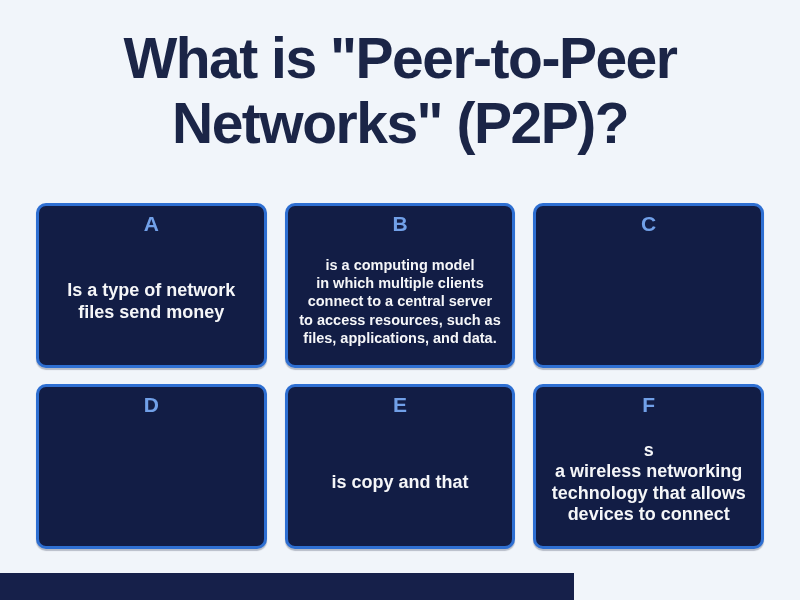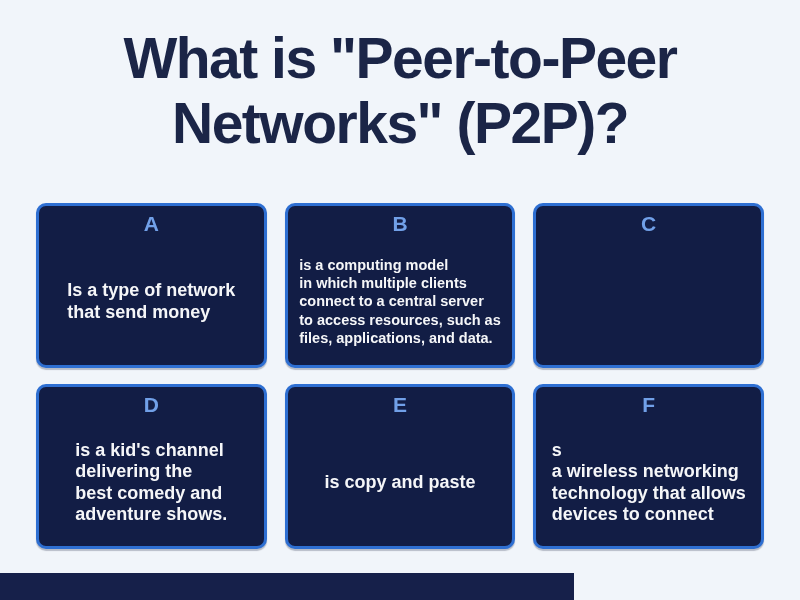"is a computing model" .answer-text { text-align: left -> center }
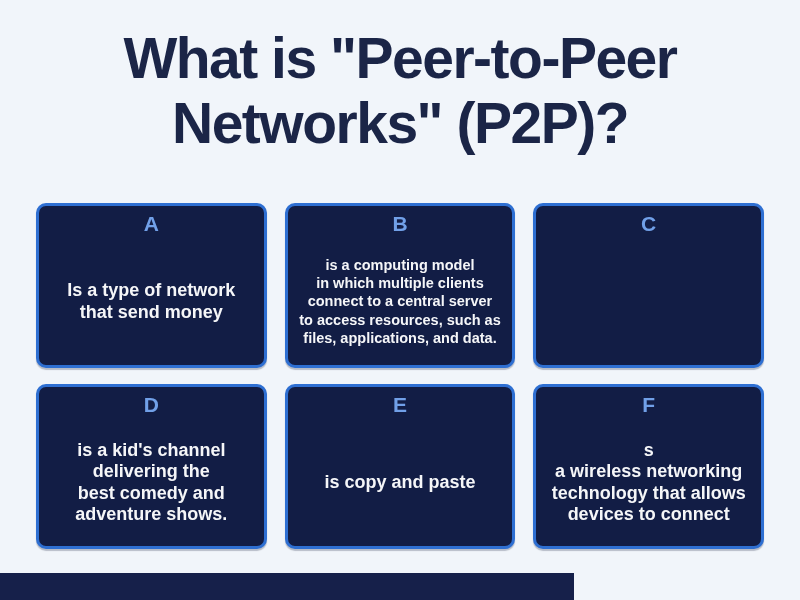"Is a type of network" div.answer-text { text: that -> files }
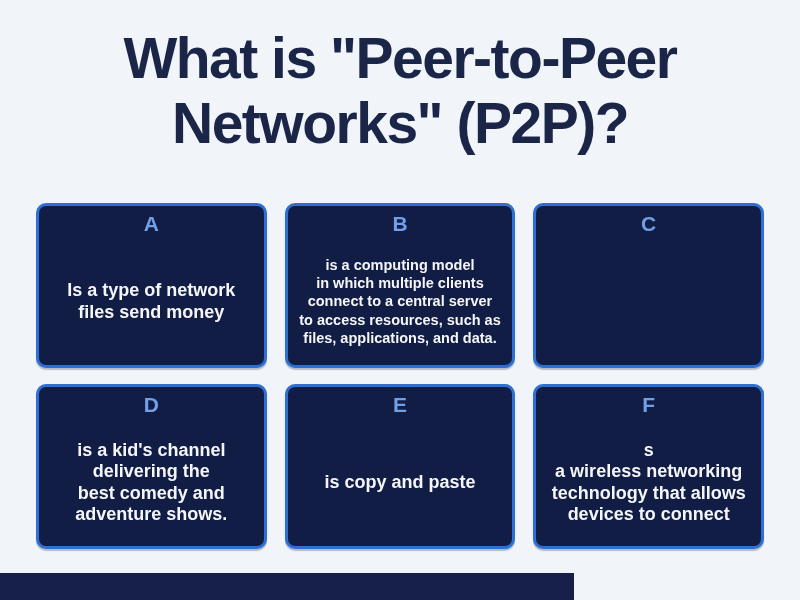"is a kid's channel" div.answer-text { html: <div>is a kid's channel delivering the best comedy and adventure shows.</div> -> none }
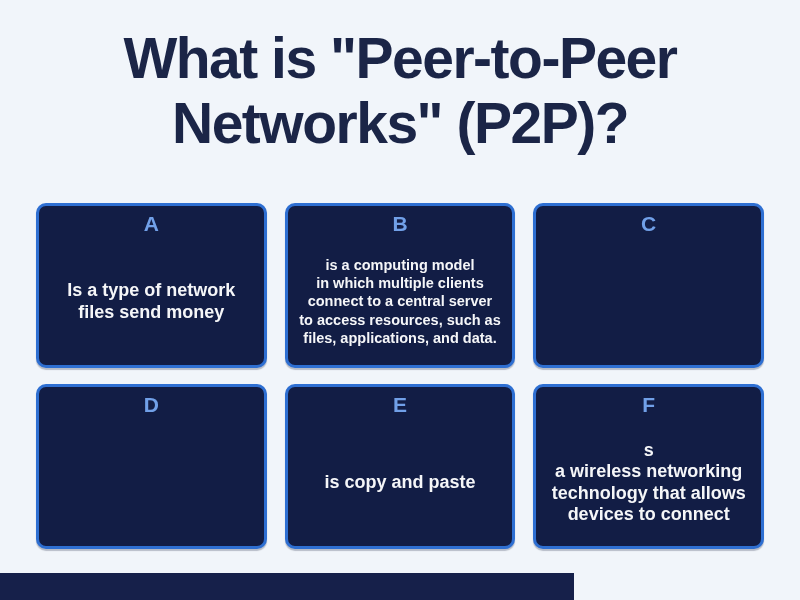"is copy and paste" div.answer-text { text: paste -> that }
